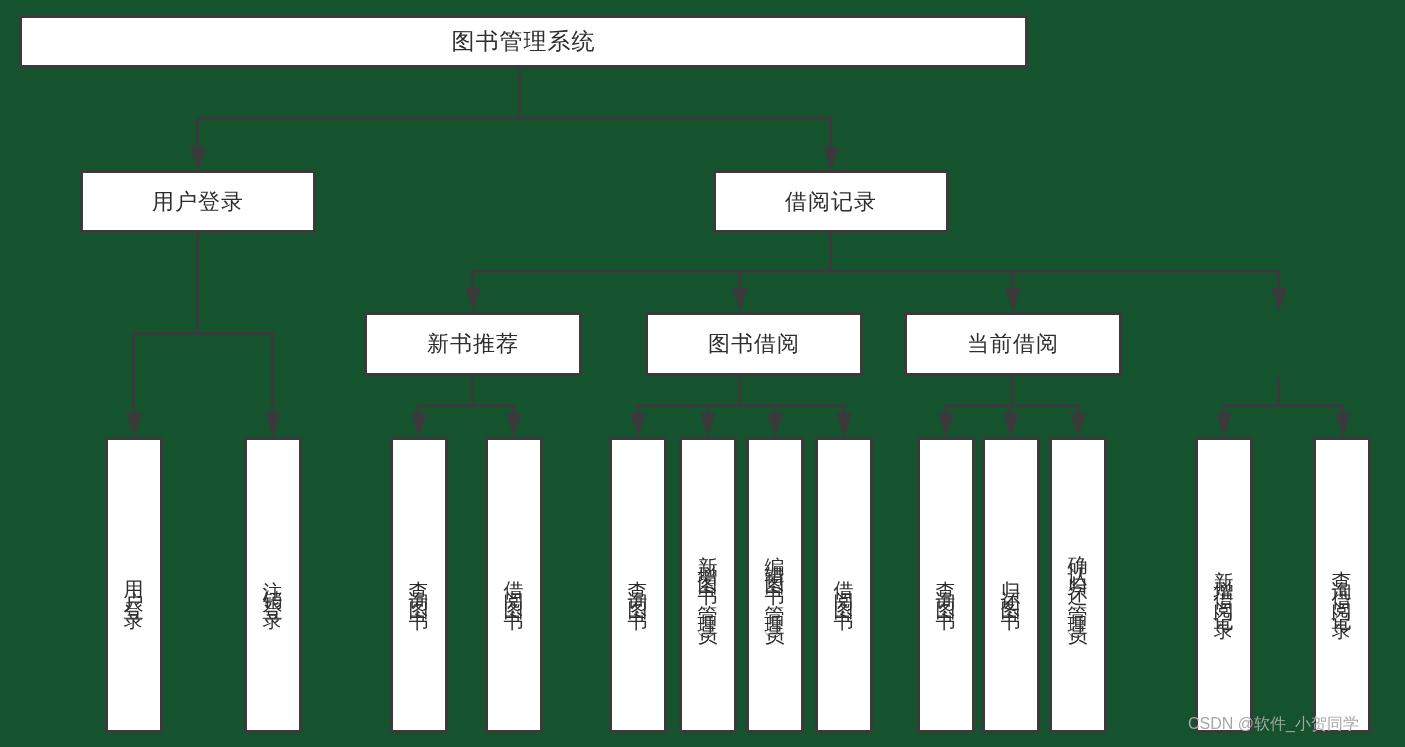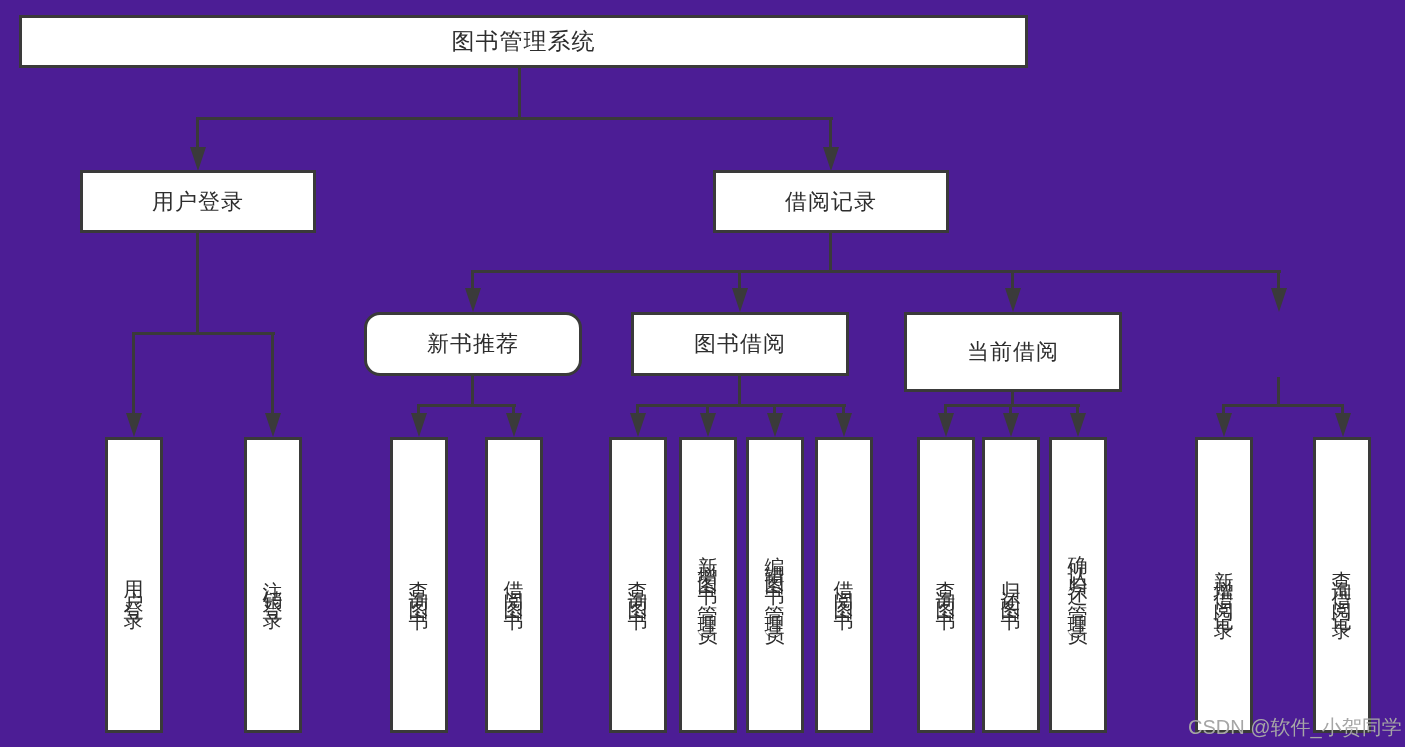"图书管理系统" #canvas { background: #4c1d95 -> #14532d }
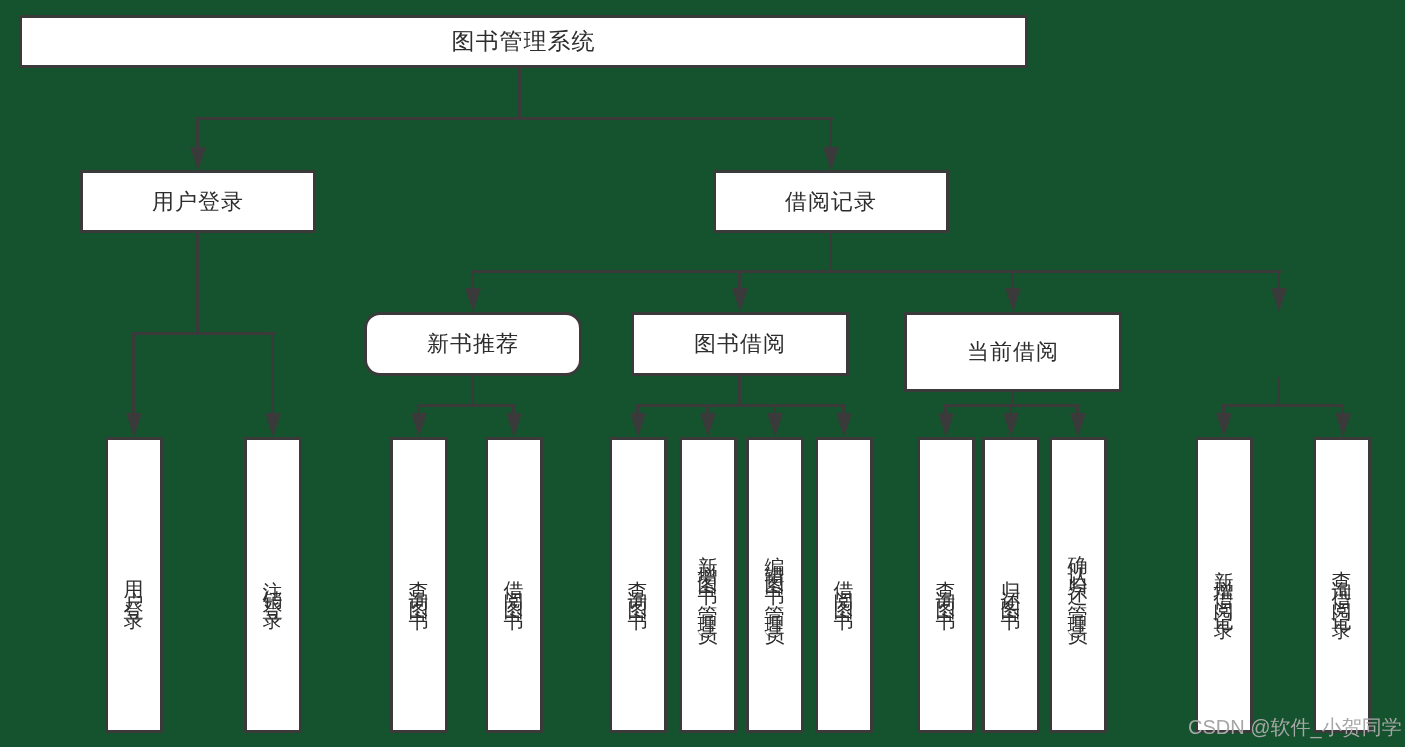"新书推荐" div.hbox { border-radius: 16px -> none }
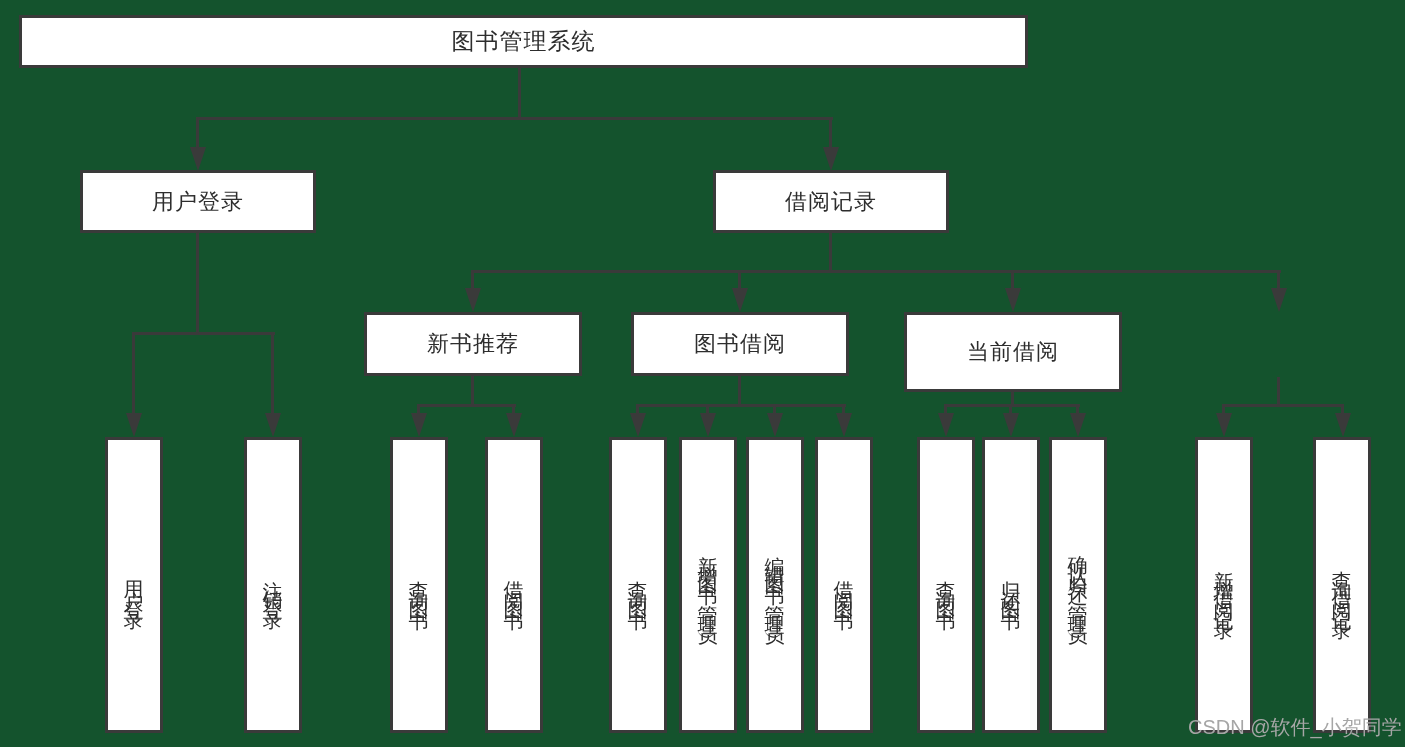"图书借阅" div.hbox { left: 631px -> 645px }
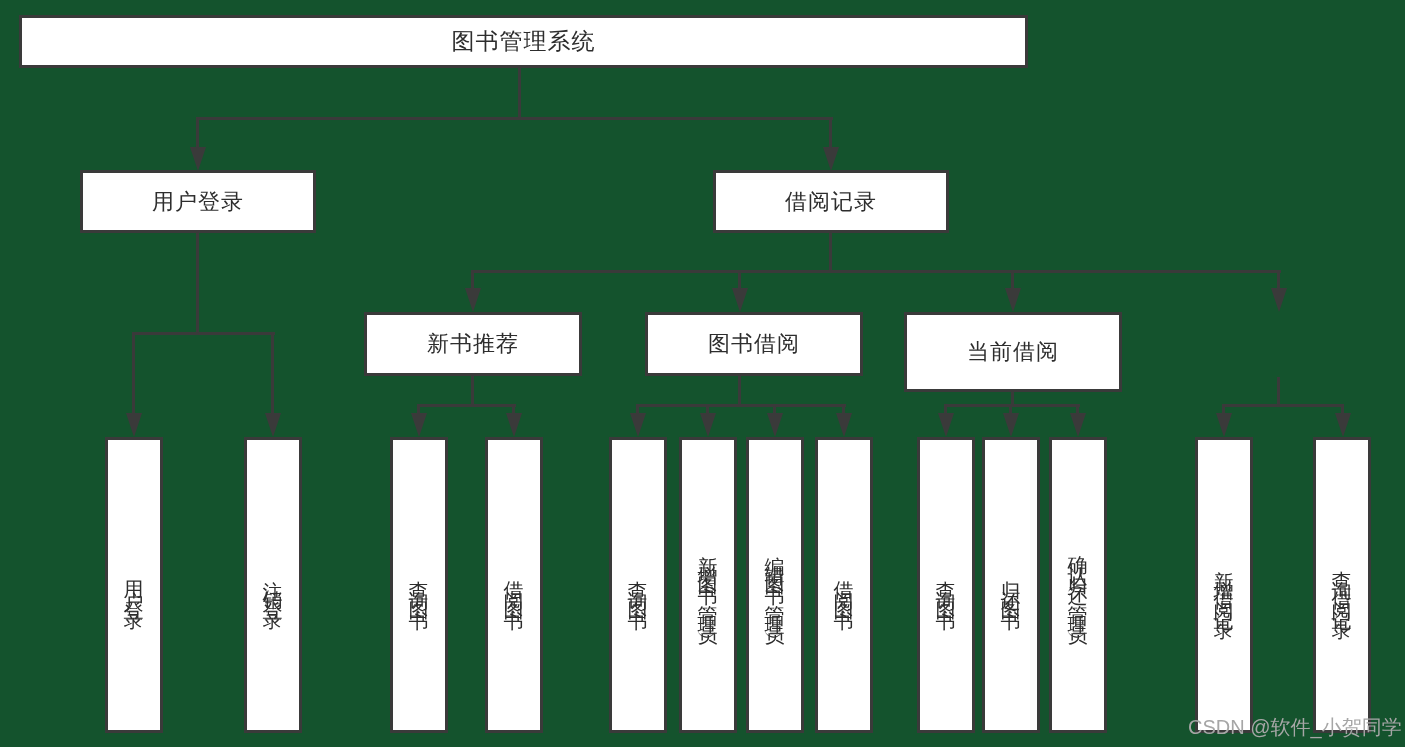"当前借阅" div.hbox { height: 80px -> 64px }
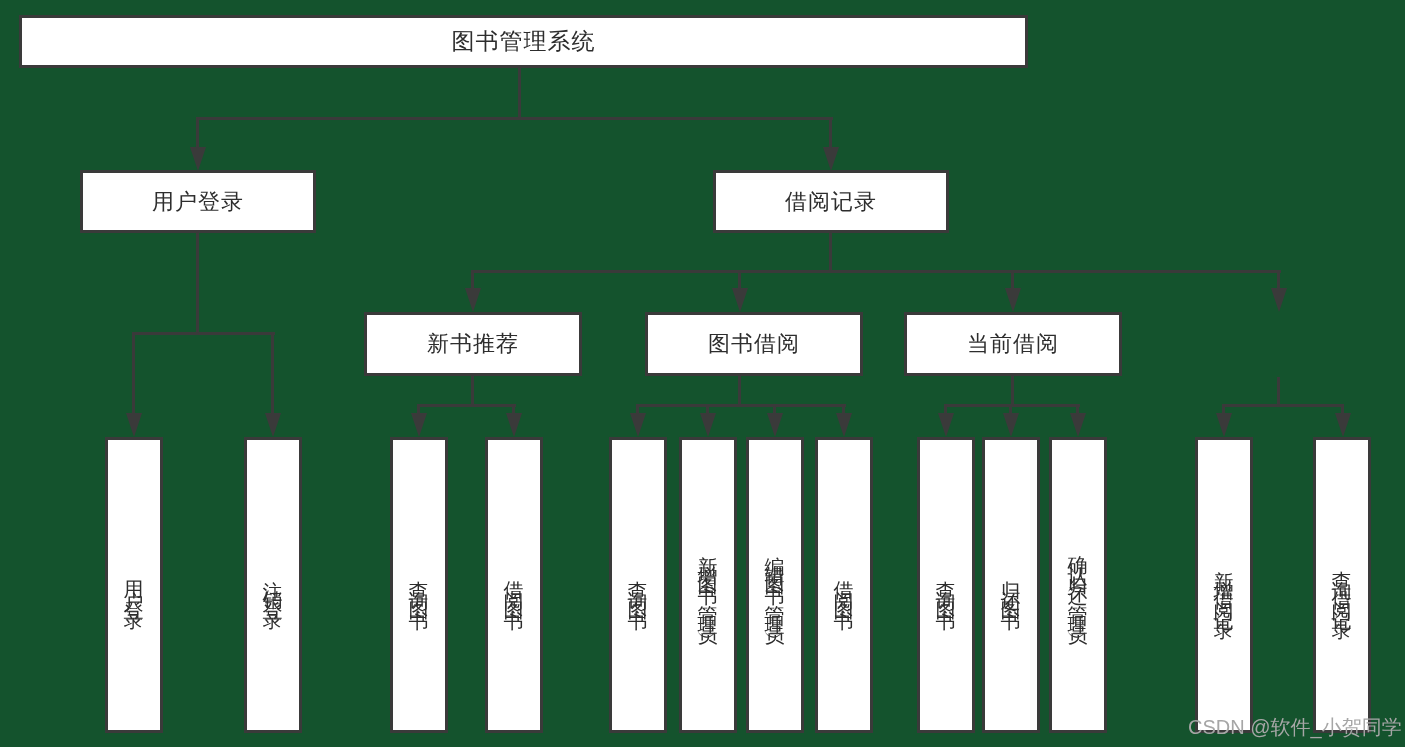"CSDN @软件_小贺同学" .watermark { font-size: 20px -> 16px }
